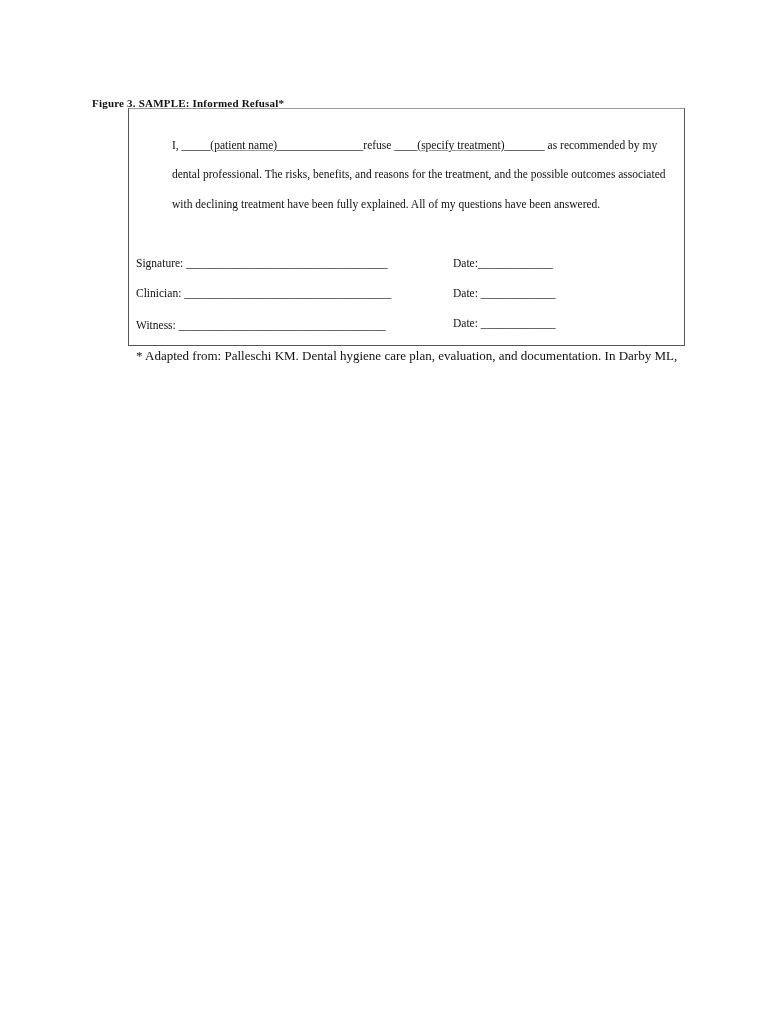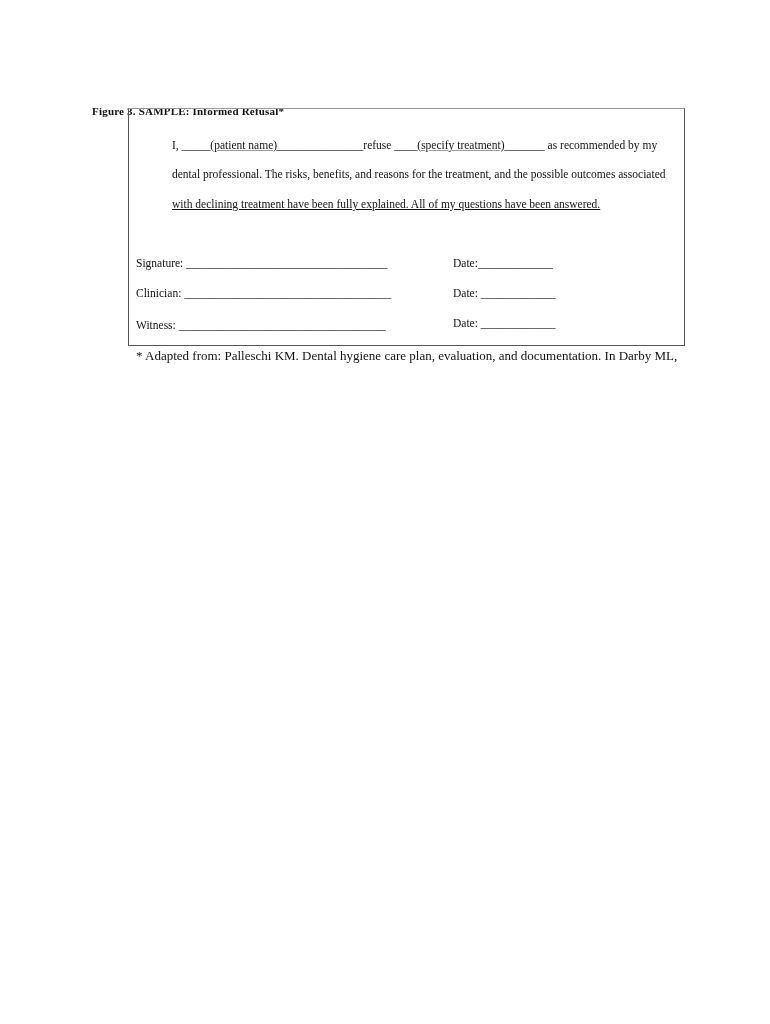"Figure 3. SAMPLE: Informed Refusal*" .fig-title { top: 105px -> 97px }
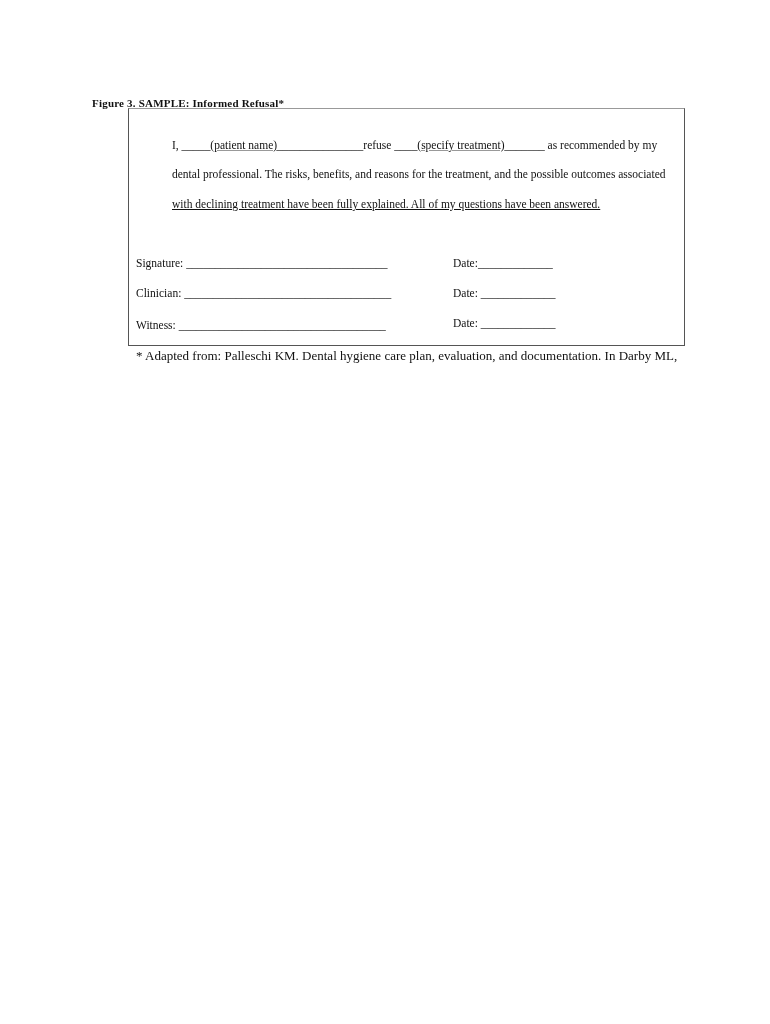"with declining treatment have been" div.para-line { text-decoration: underline -> none }
